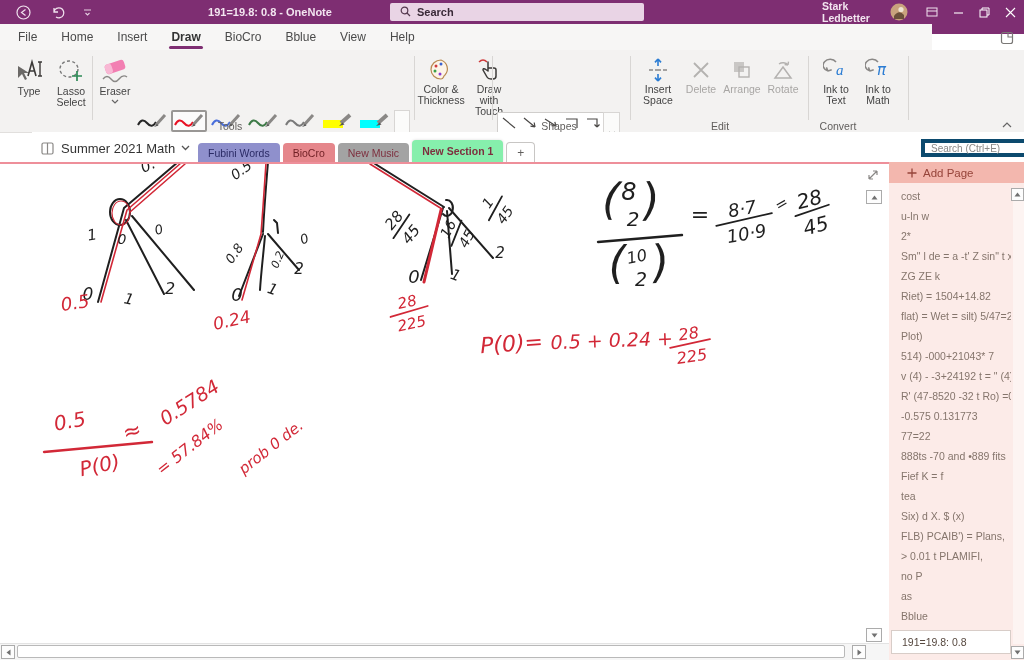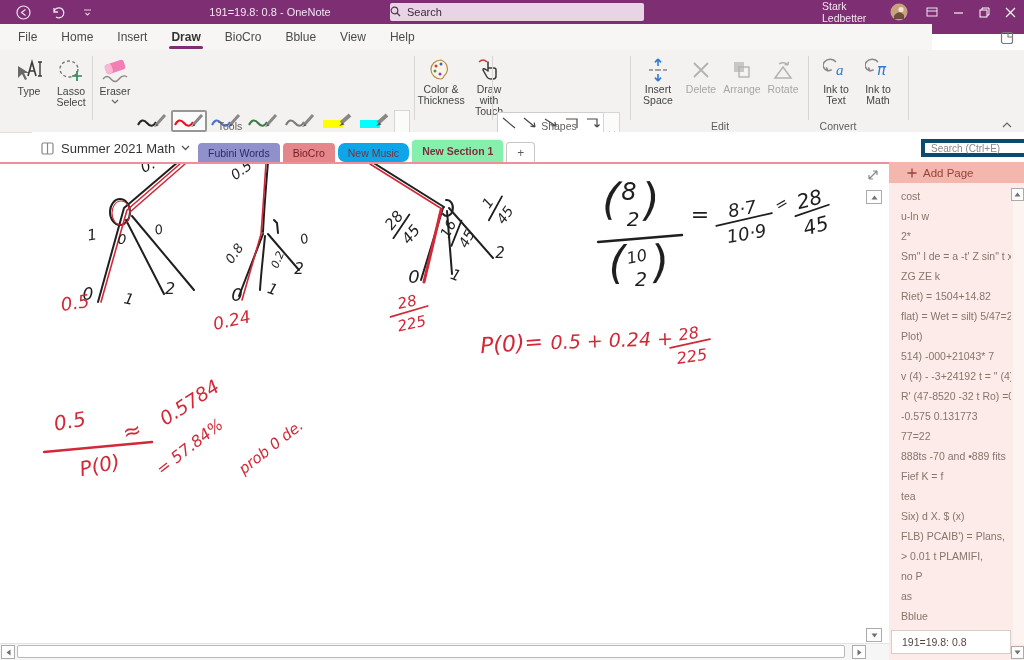"191=19.8: 0.8 - OneNote" .titlebar { font-weight: none -> bold }
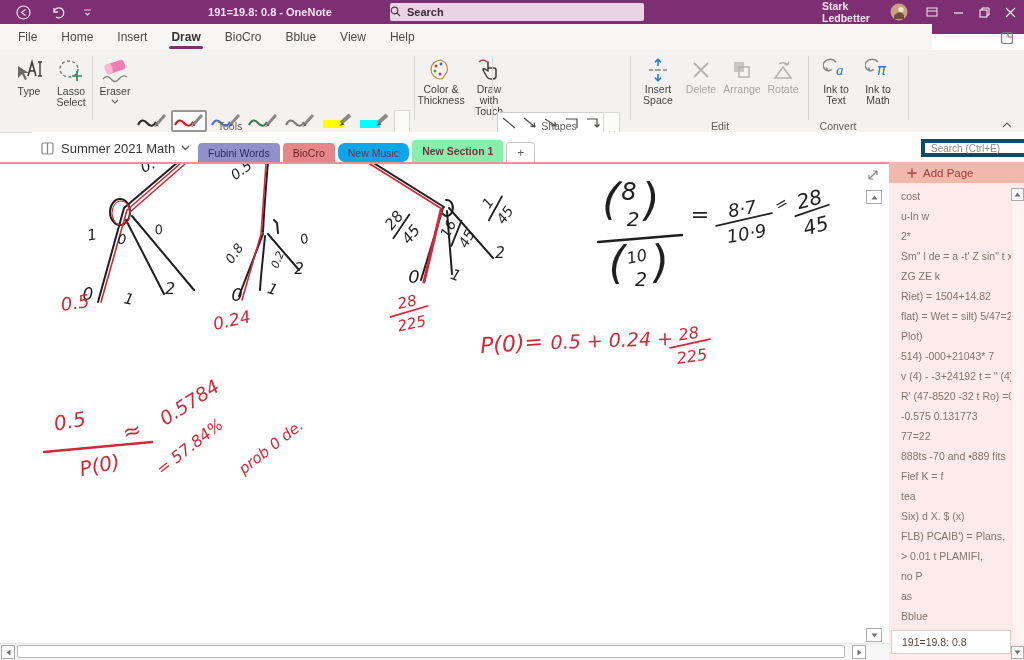"Search" .tb-search { padding-left: 0 -> 10px }
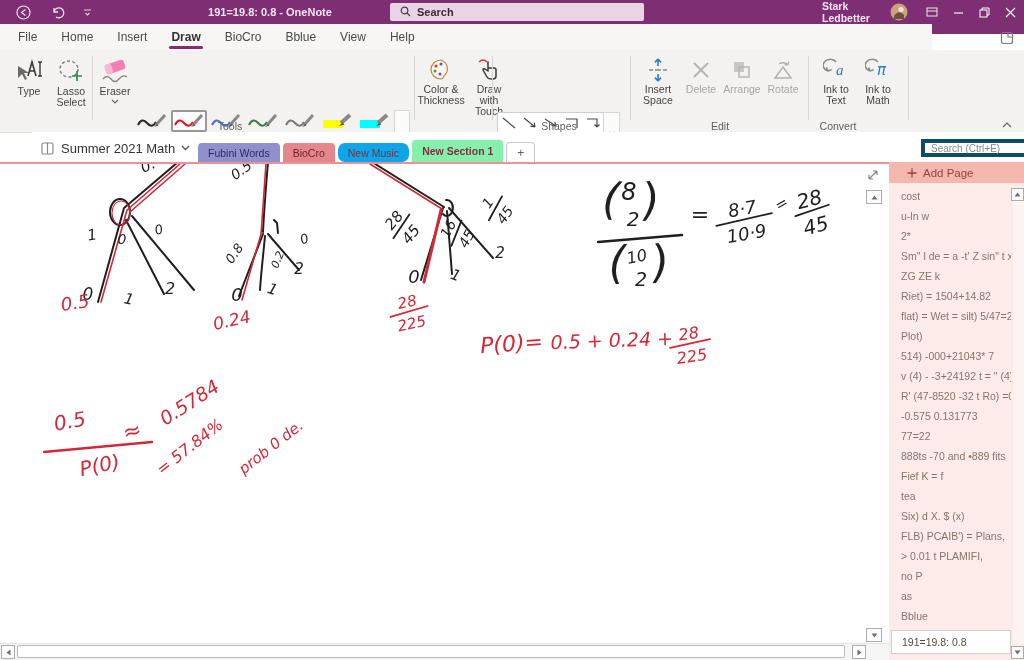"New Music" div.stab { background: #0ea5e9 -> #a3a3a3; border-radius: 7px -> none }
